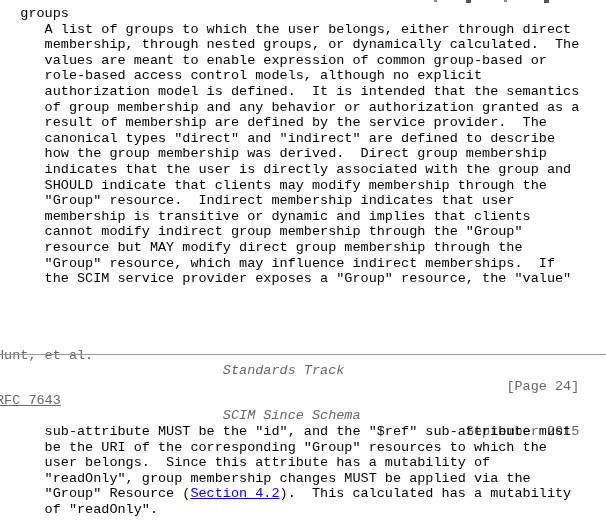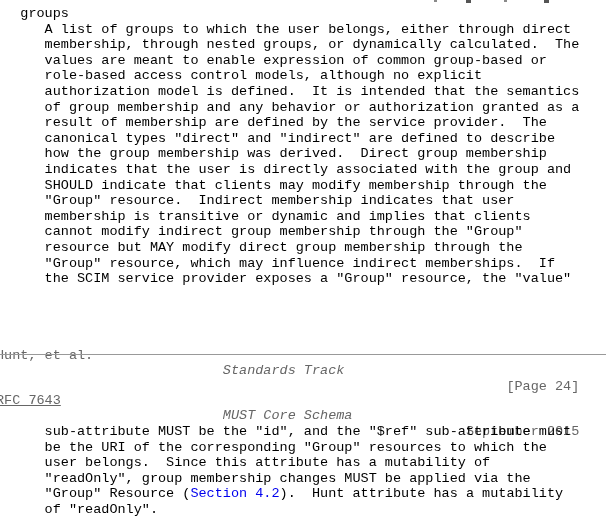"MUST Core Schema" span.pos-center { text: MUST Core -> SCIM Since }
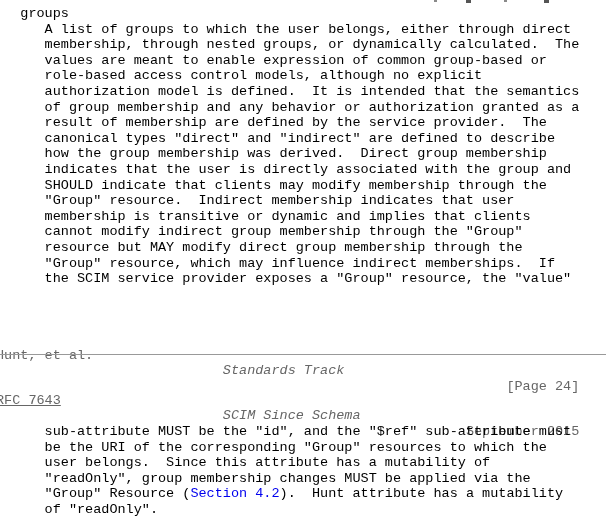"Section 4.2" a.doc-link { text-decoration: none -> underline }
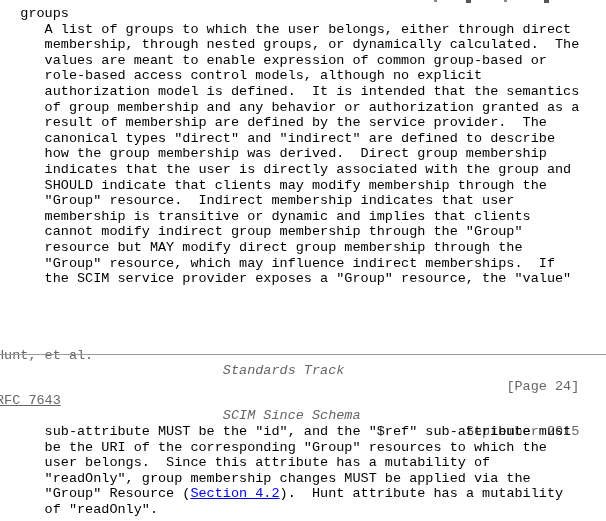"). Hunt attribute has a" span { text: Hunt attribute -> This calculated }
